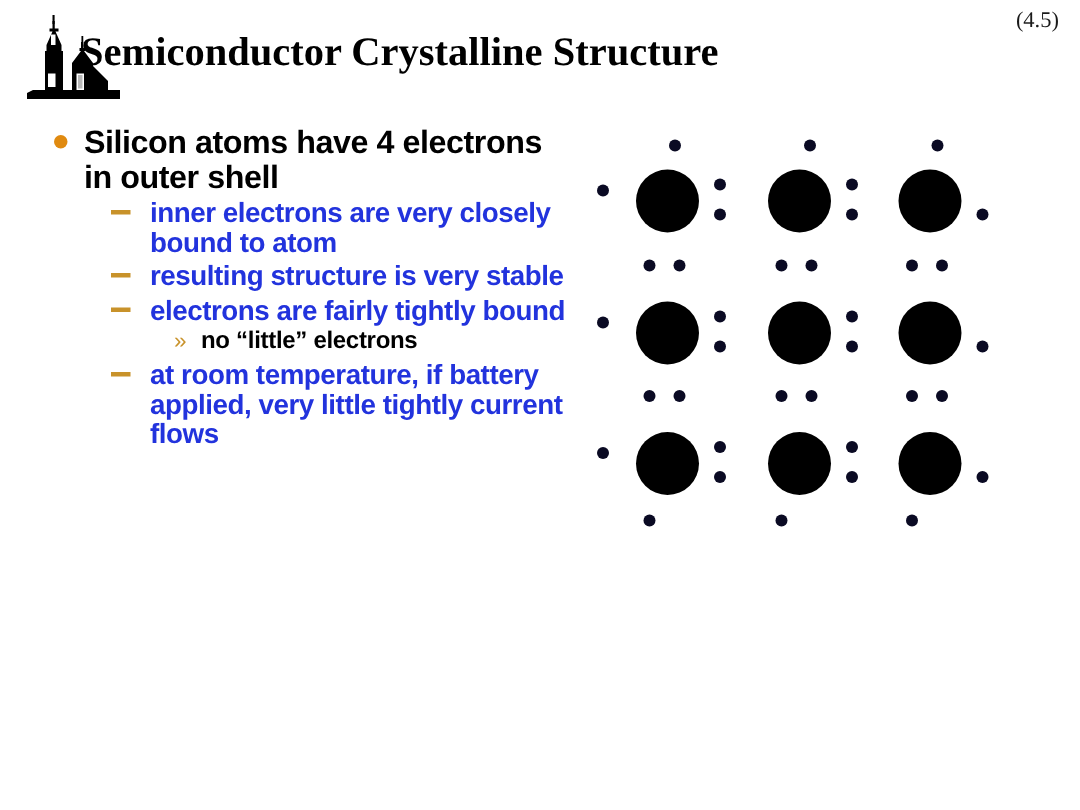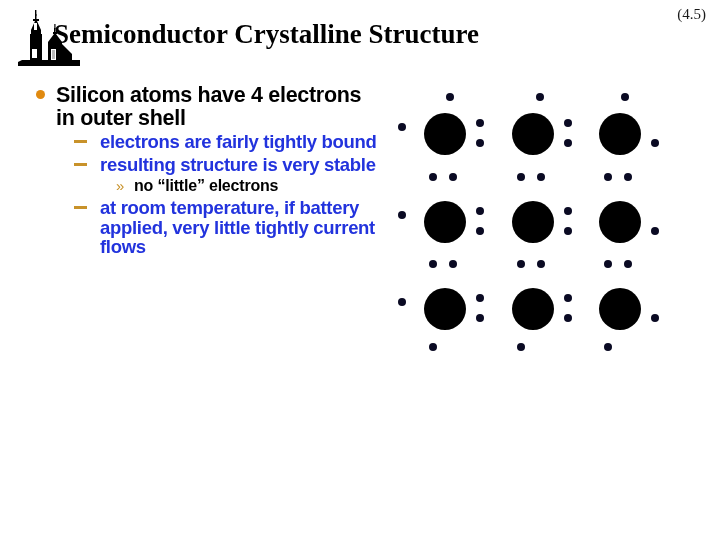"inner electrons are very closely" div.lvl2 { html: none -> <div> <span></span> <span>inner electrons are very closely bound to atom</span> </div> }
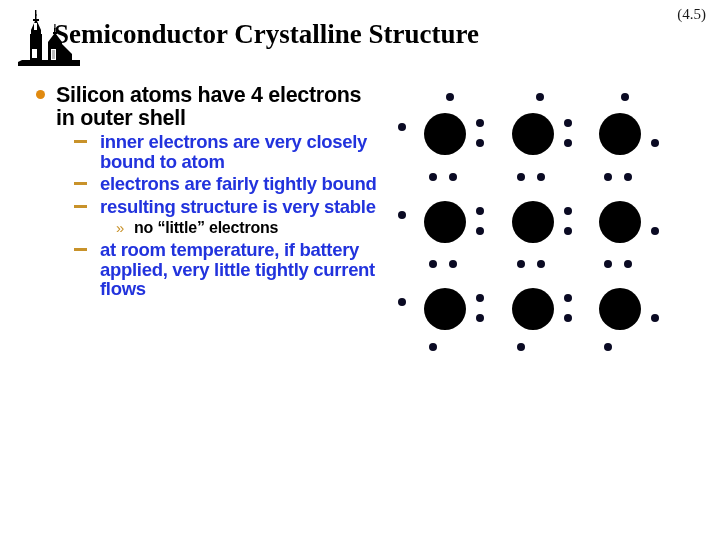"electrons are fairly tightly bound" div.lvl2 { order: before "resulting structure is very stable" -> after "resulting structure is very stable" }
